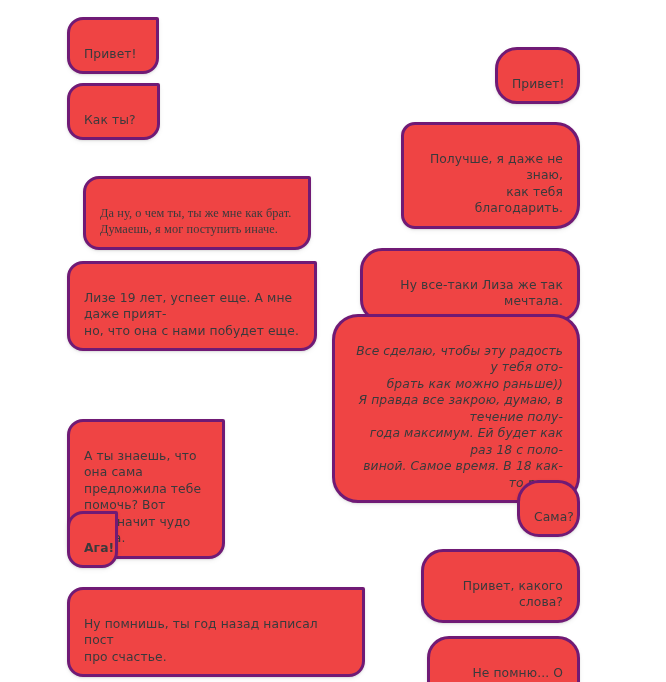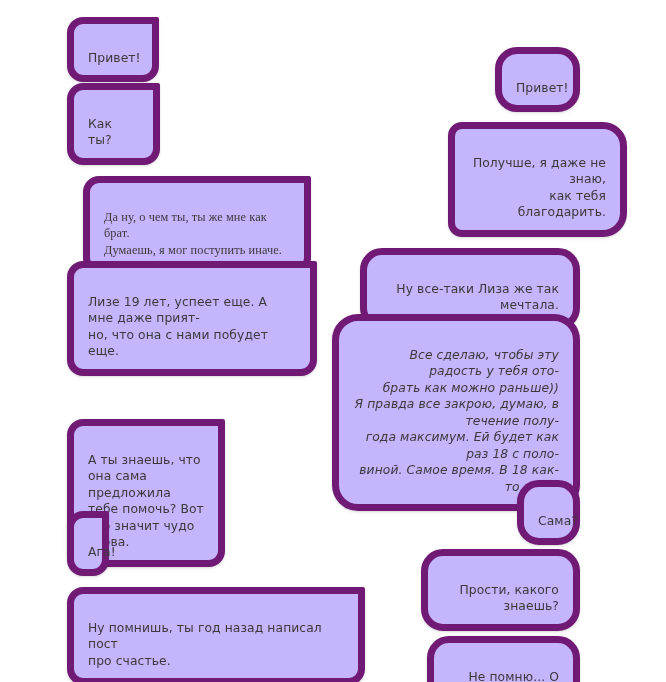"Привет!" .bubble { background: #c4b5fd -> #ef4444; border: 7px solid #701a75 -> 3px solid #701a75 }
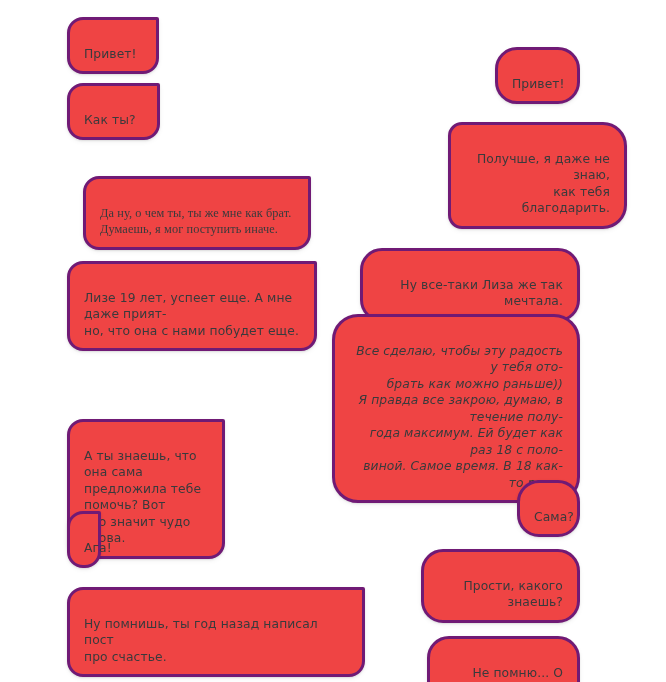"Получше, я даже не знаю," div.bubble { margin-left: 47px -> none }
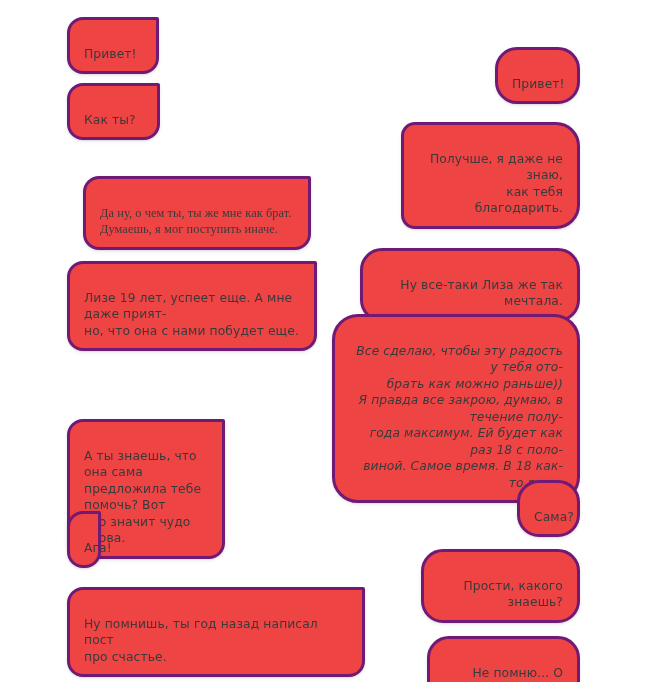"Ага!" div.bubble { font-weight: none -> bold; width: 34px -> 51px }
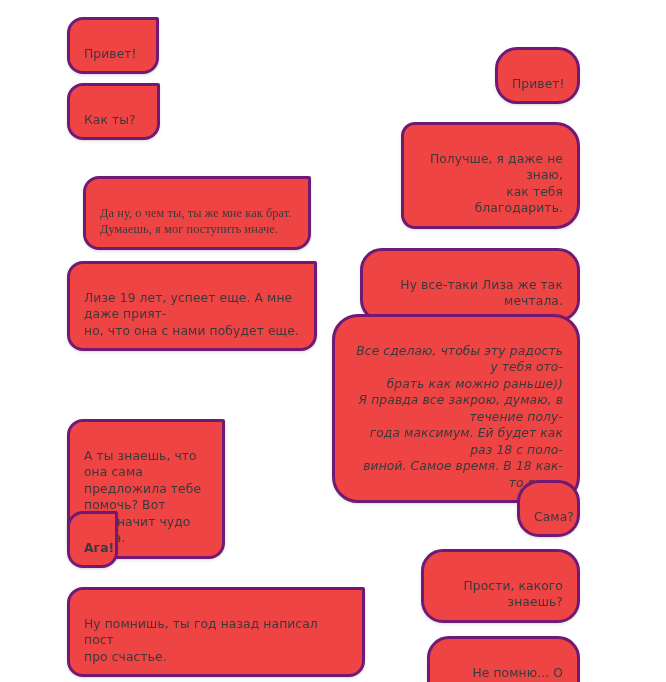"Прости, какого знаешь?" span { text: Прости, какого знаешь -> Привет, какого слова }
